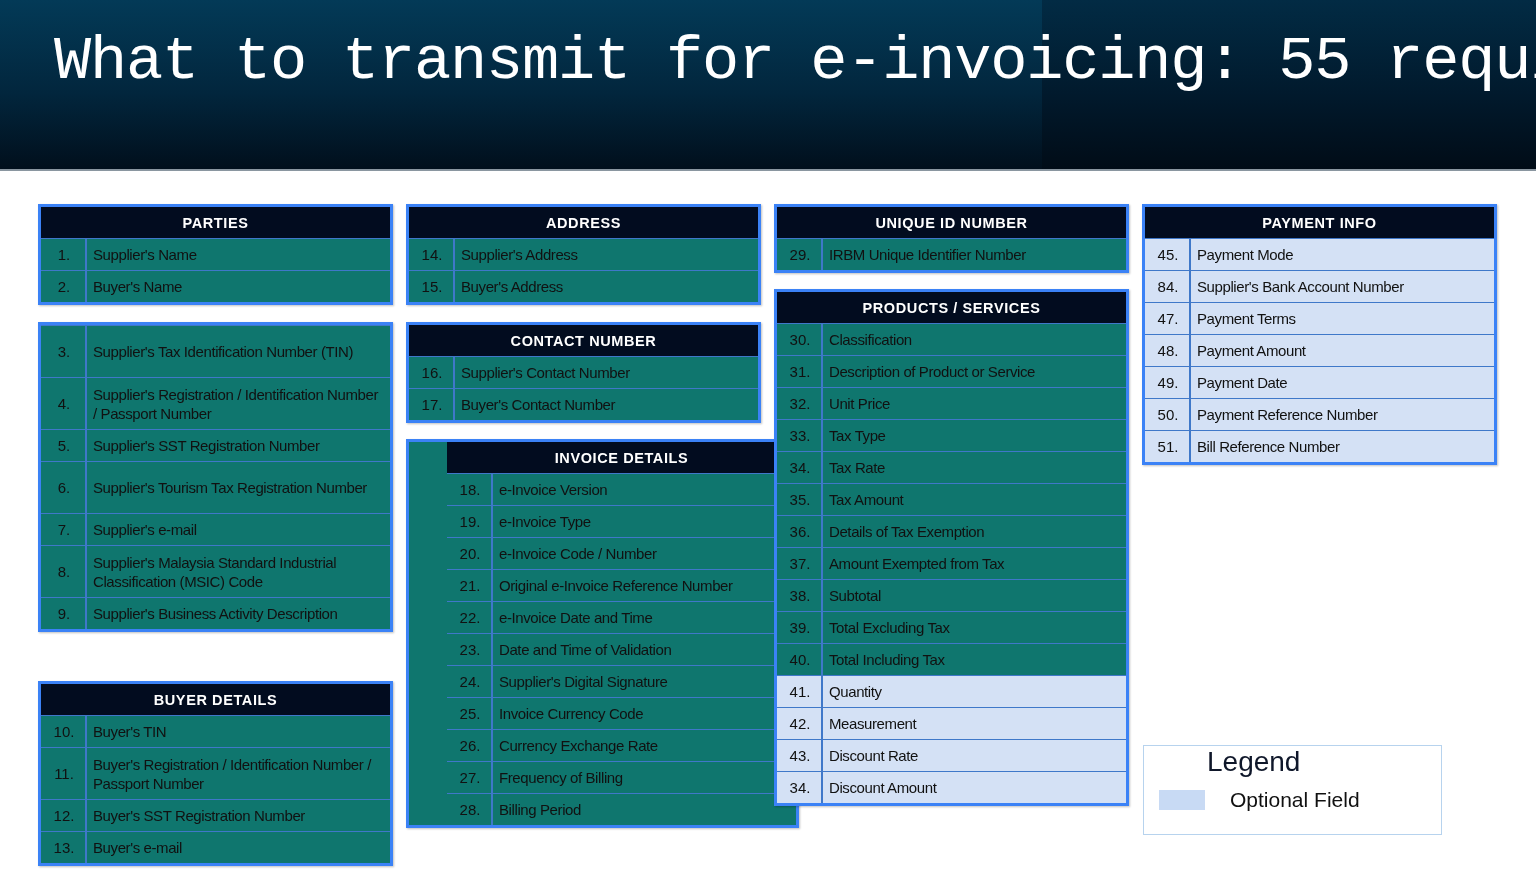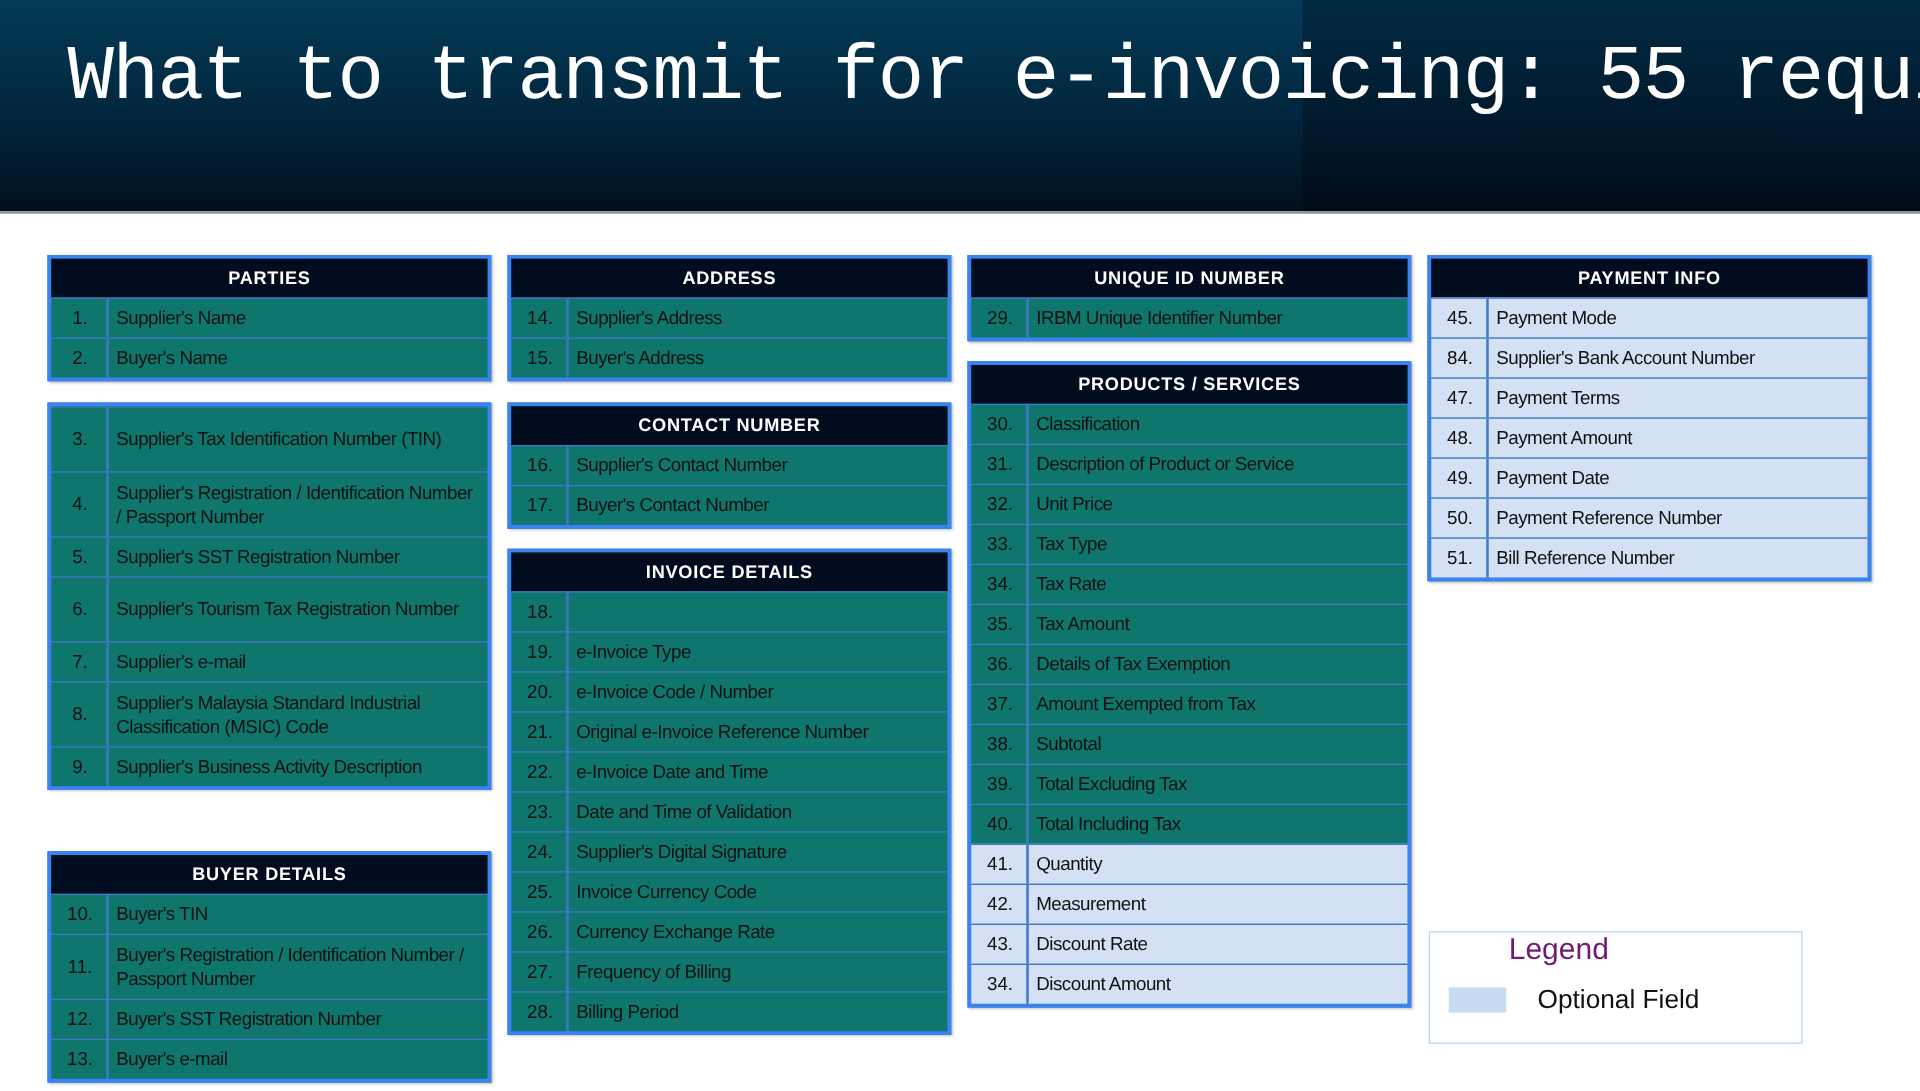"INVOICE DETAILS" div.section { padding-left: none -> 38px }
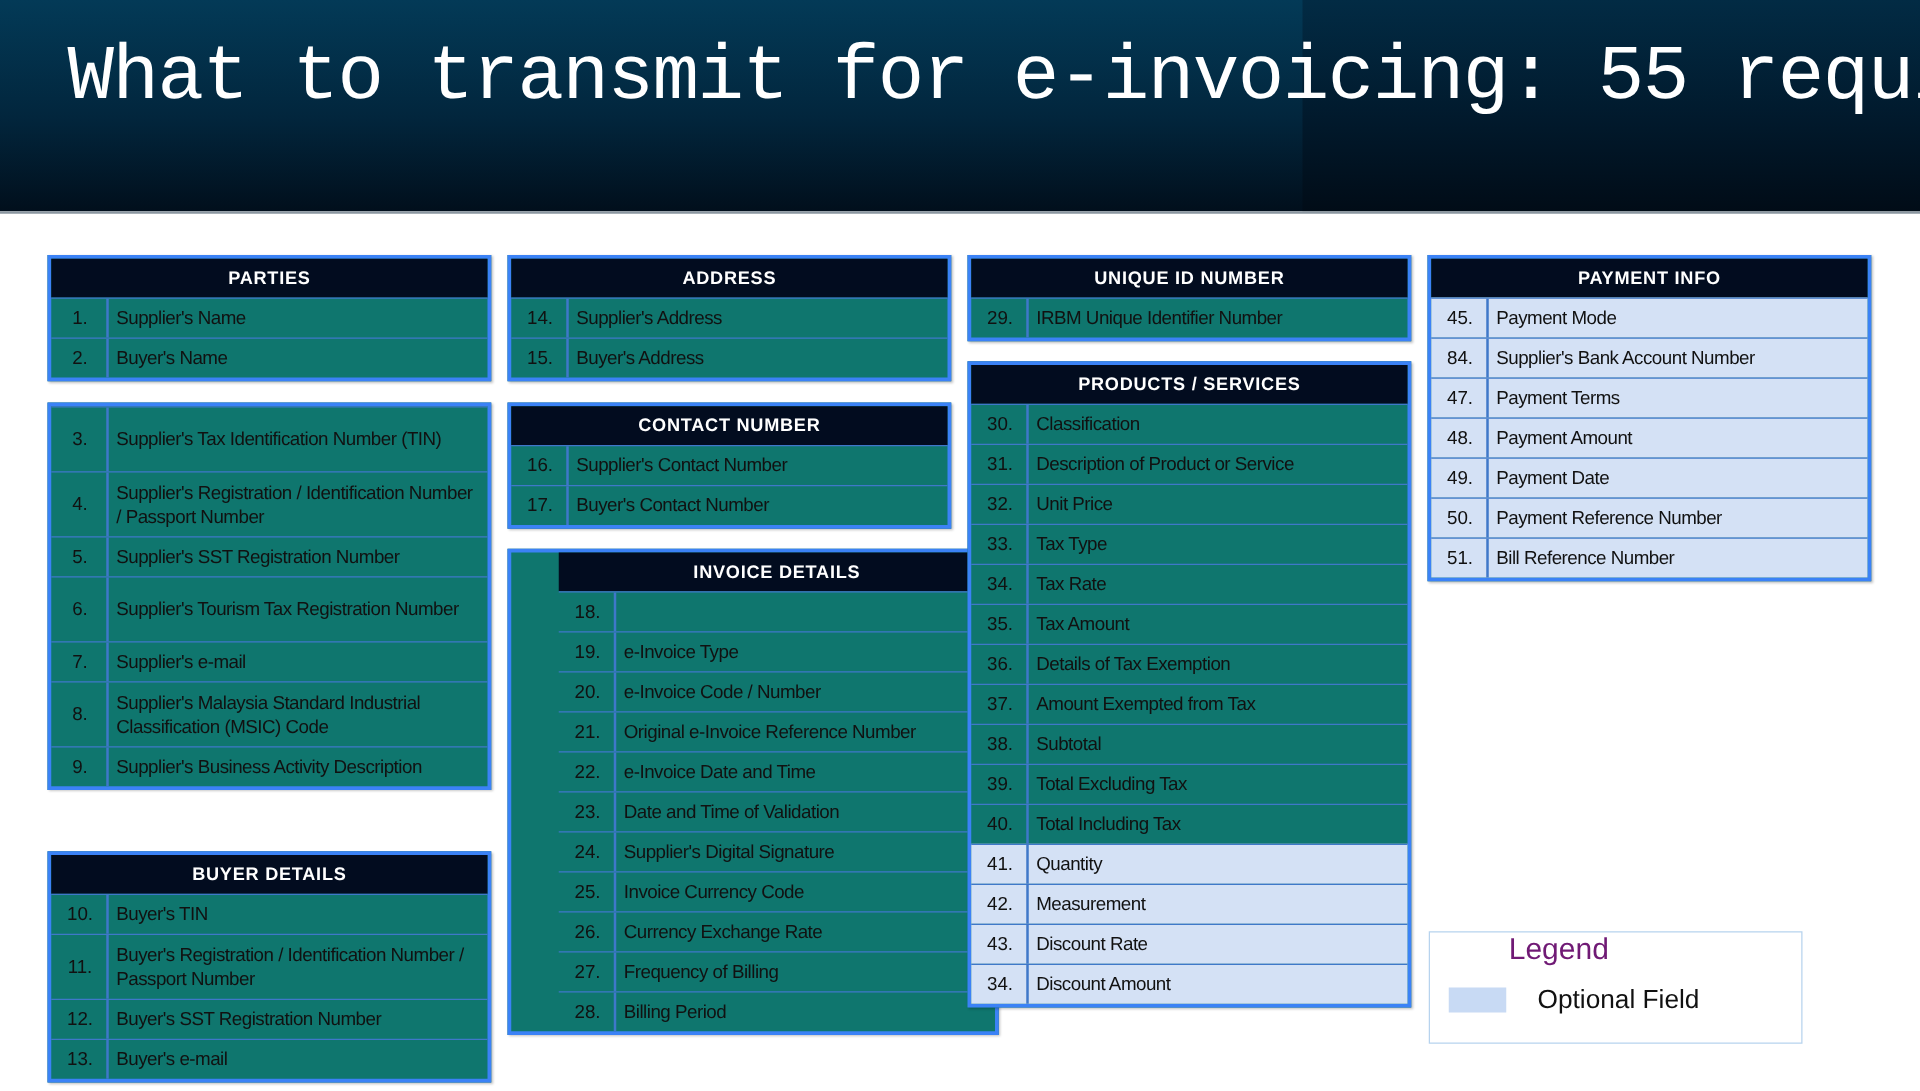"e-Invoice Version" div.lbl { html: none -> <div>e-Invoice Version</div> }
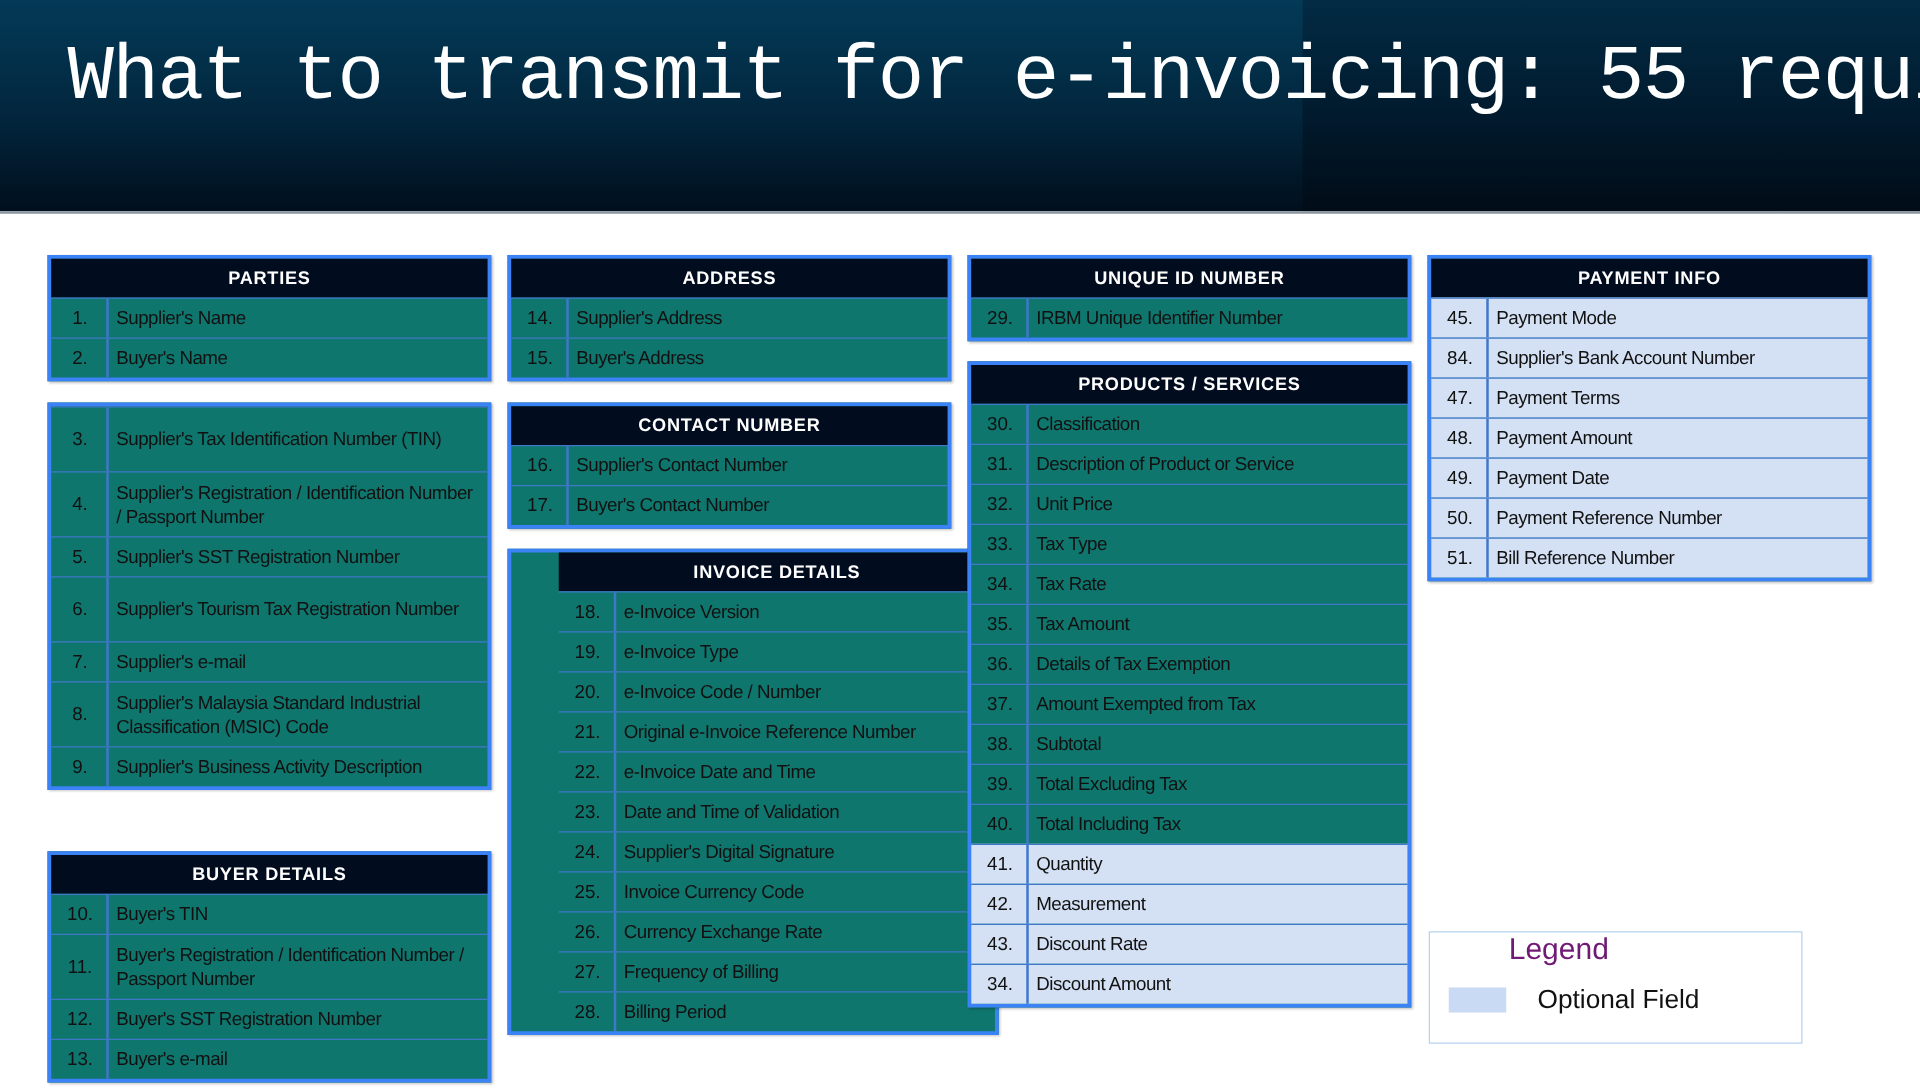"Legend" .legend .legend-title { color: #701a75 -> #0f172a; font-size: 24px -> 28px }
